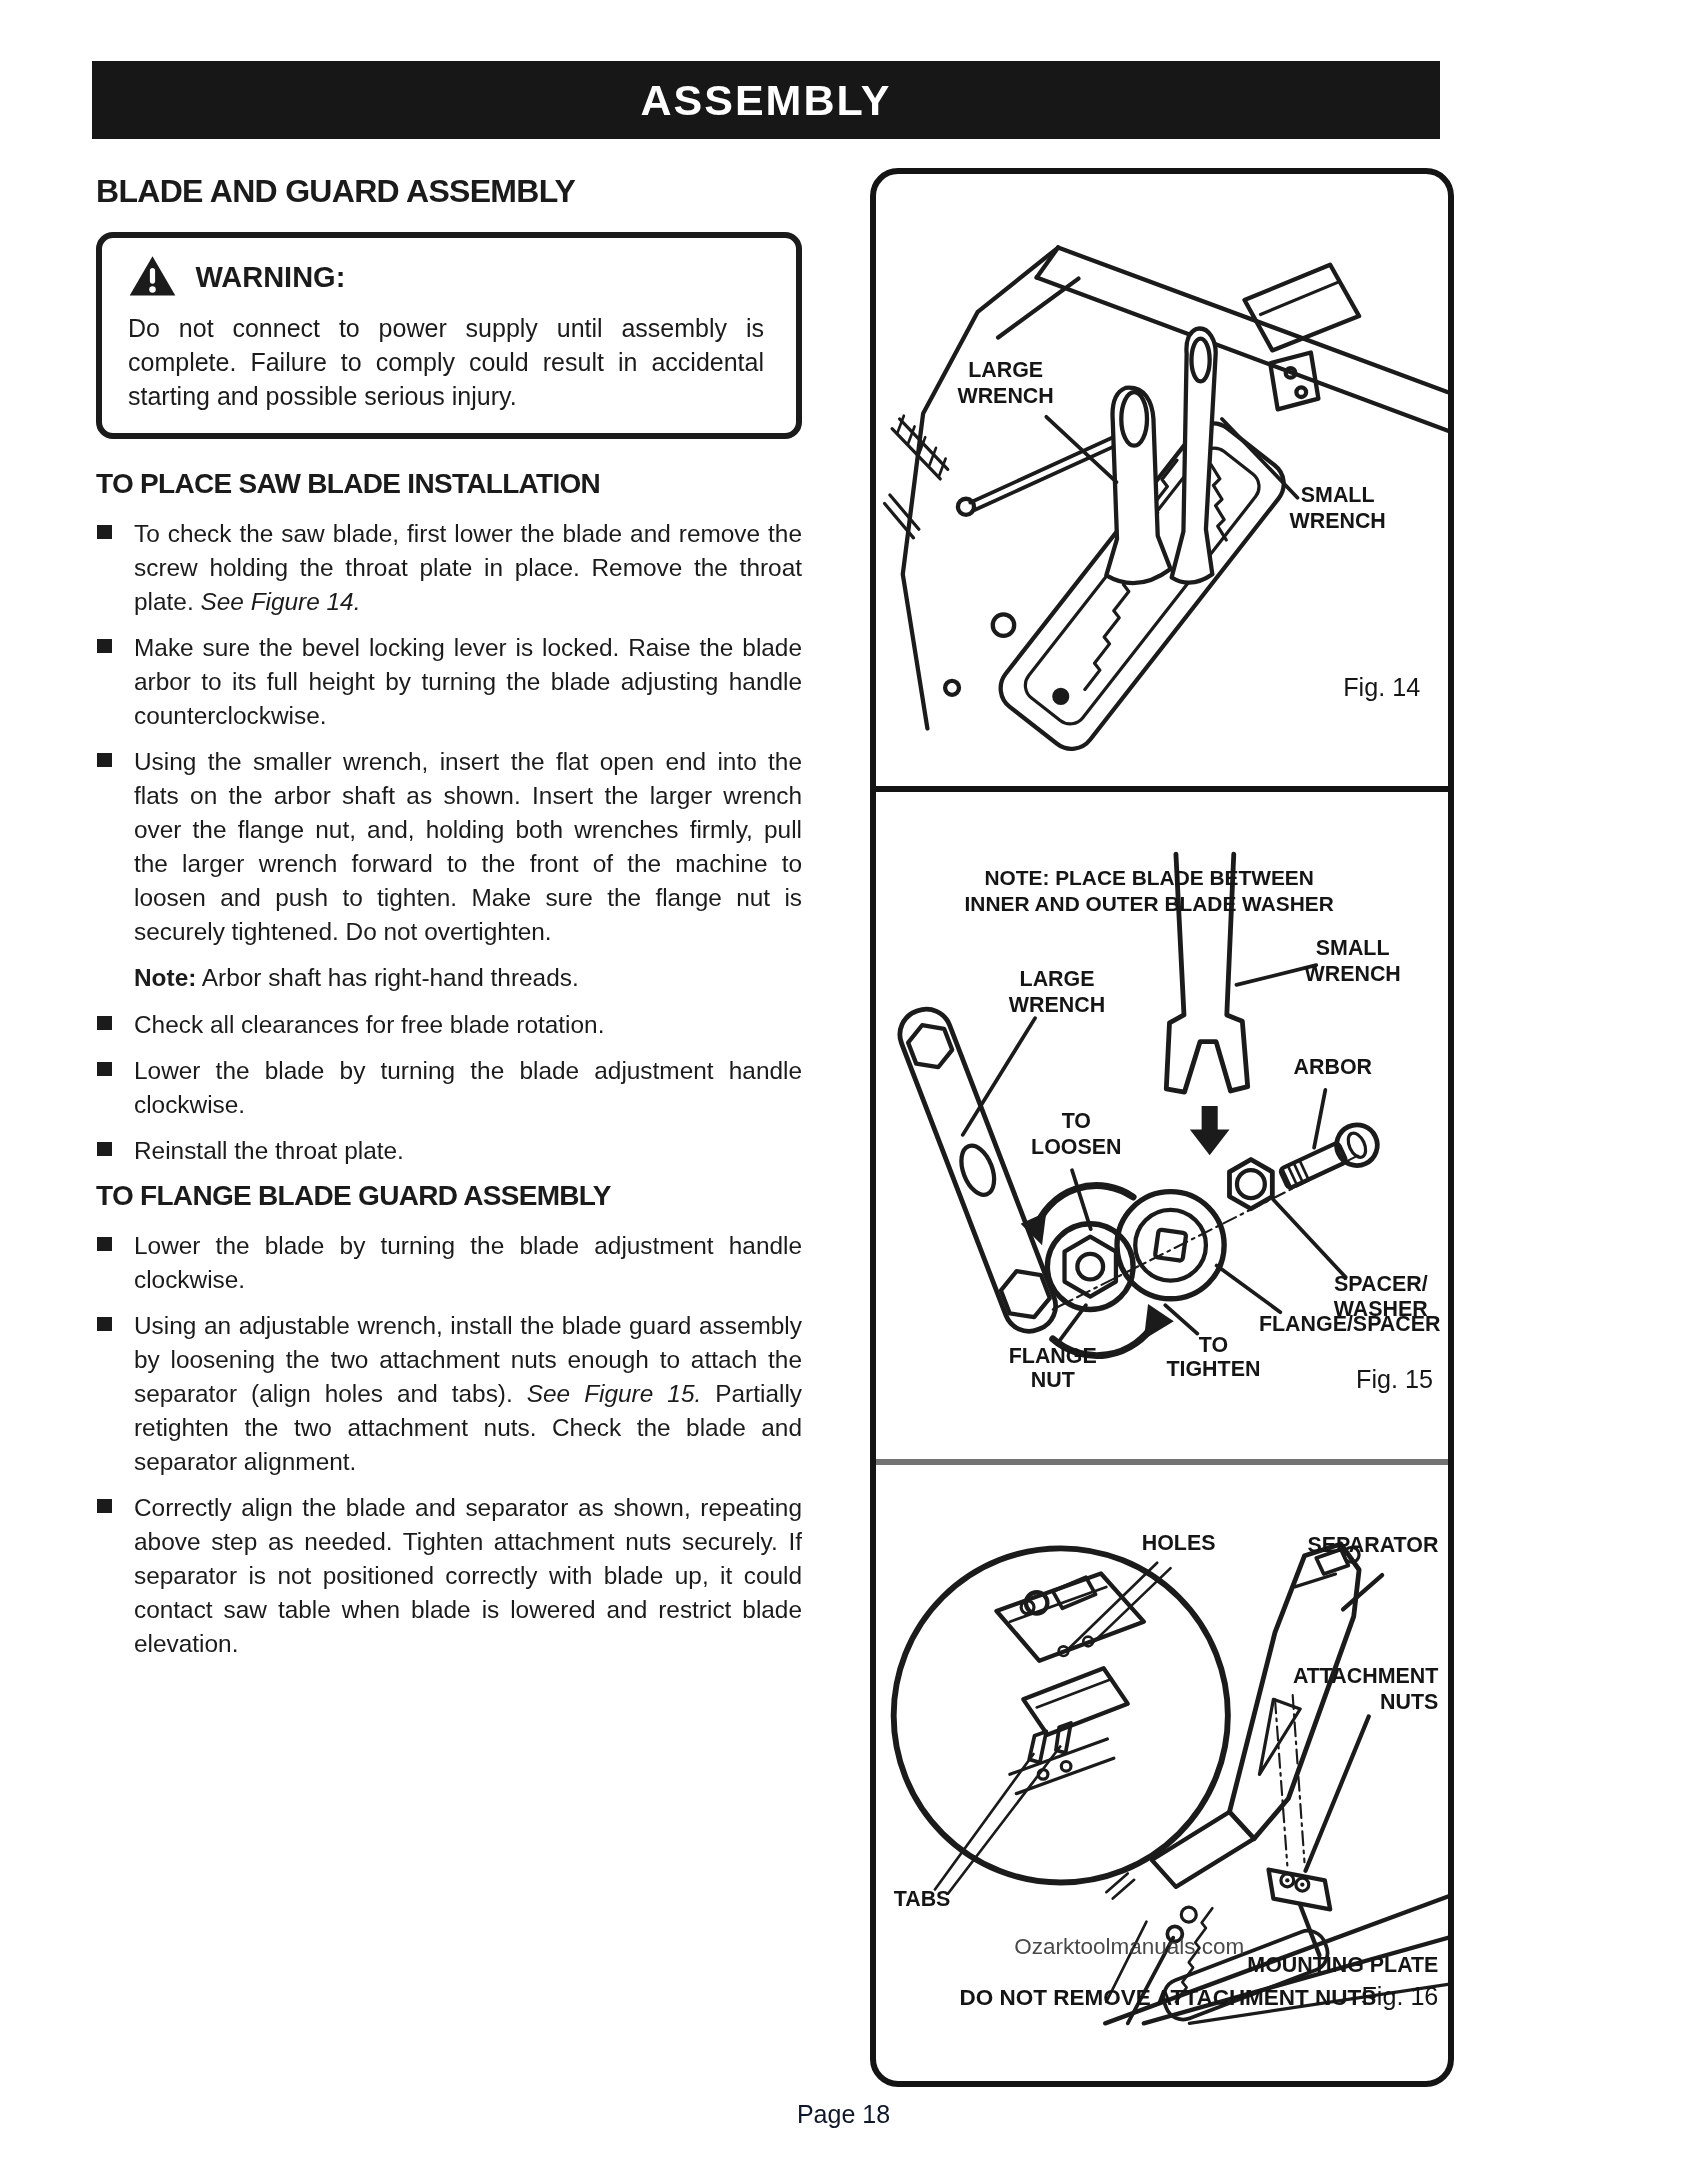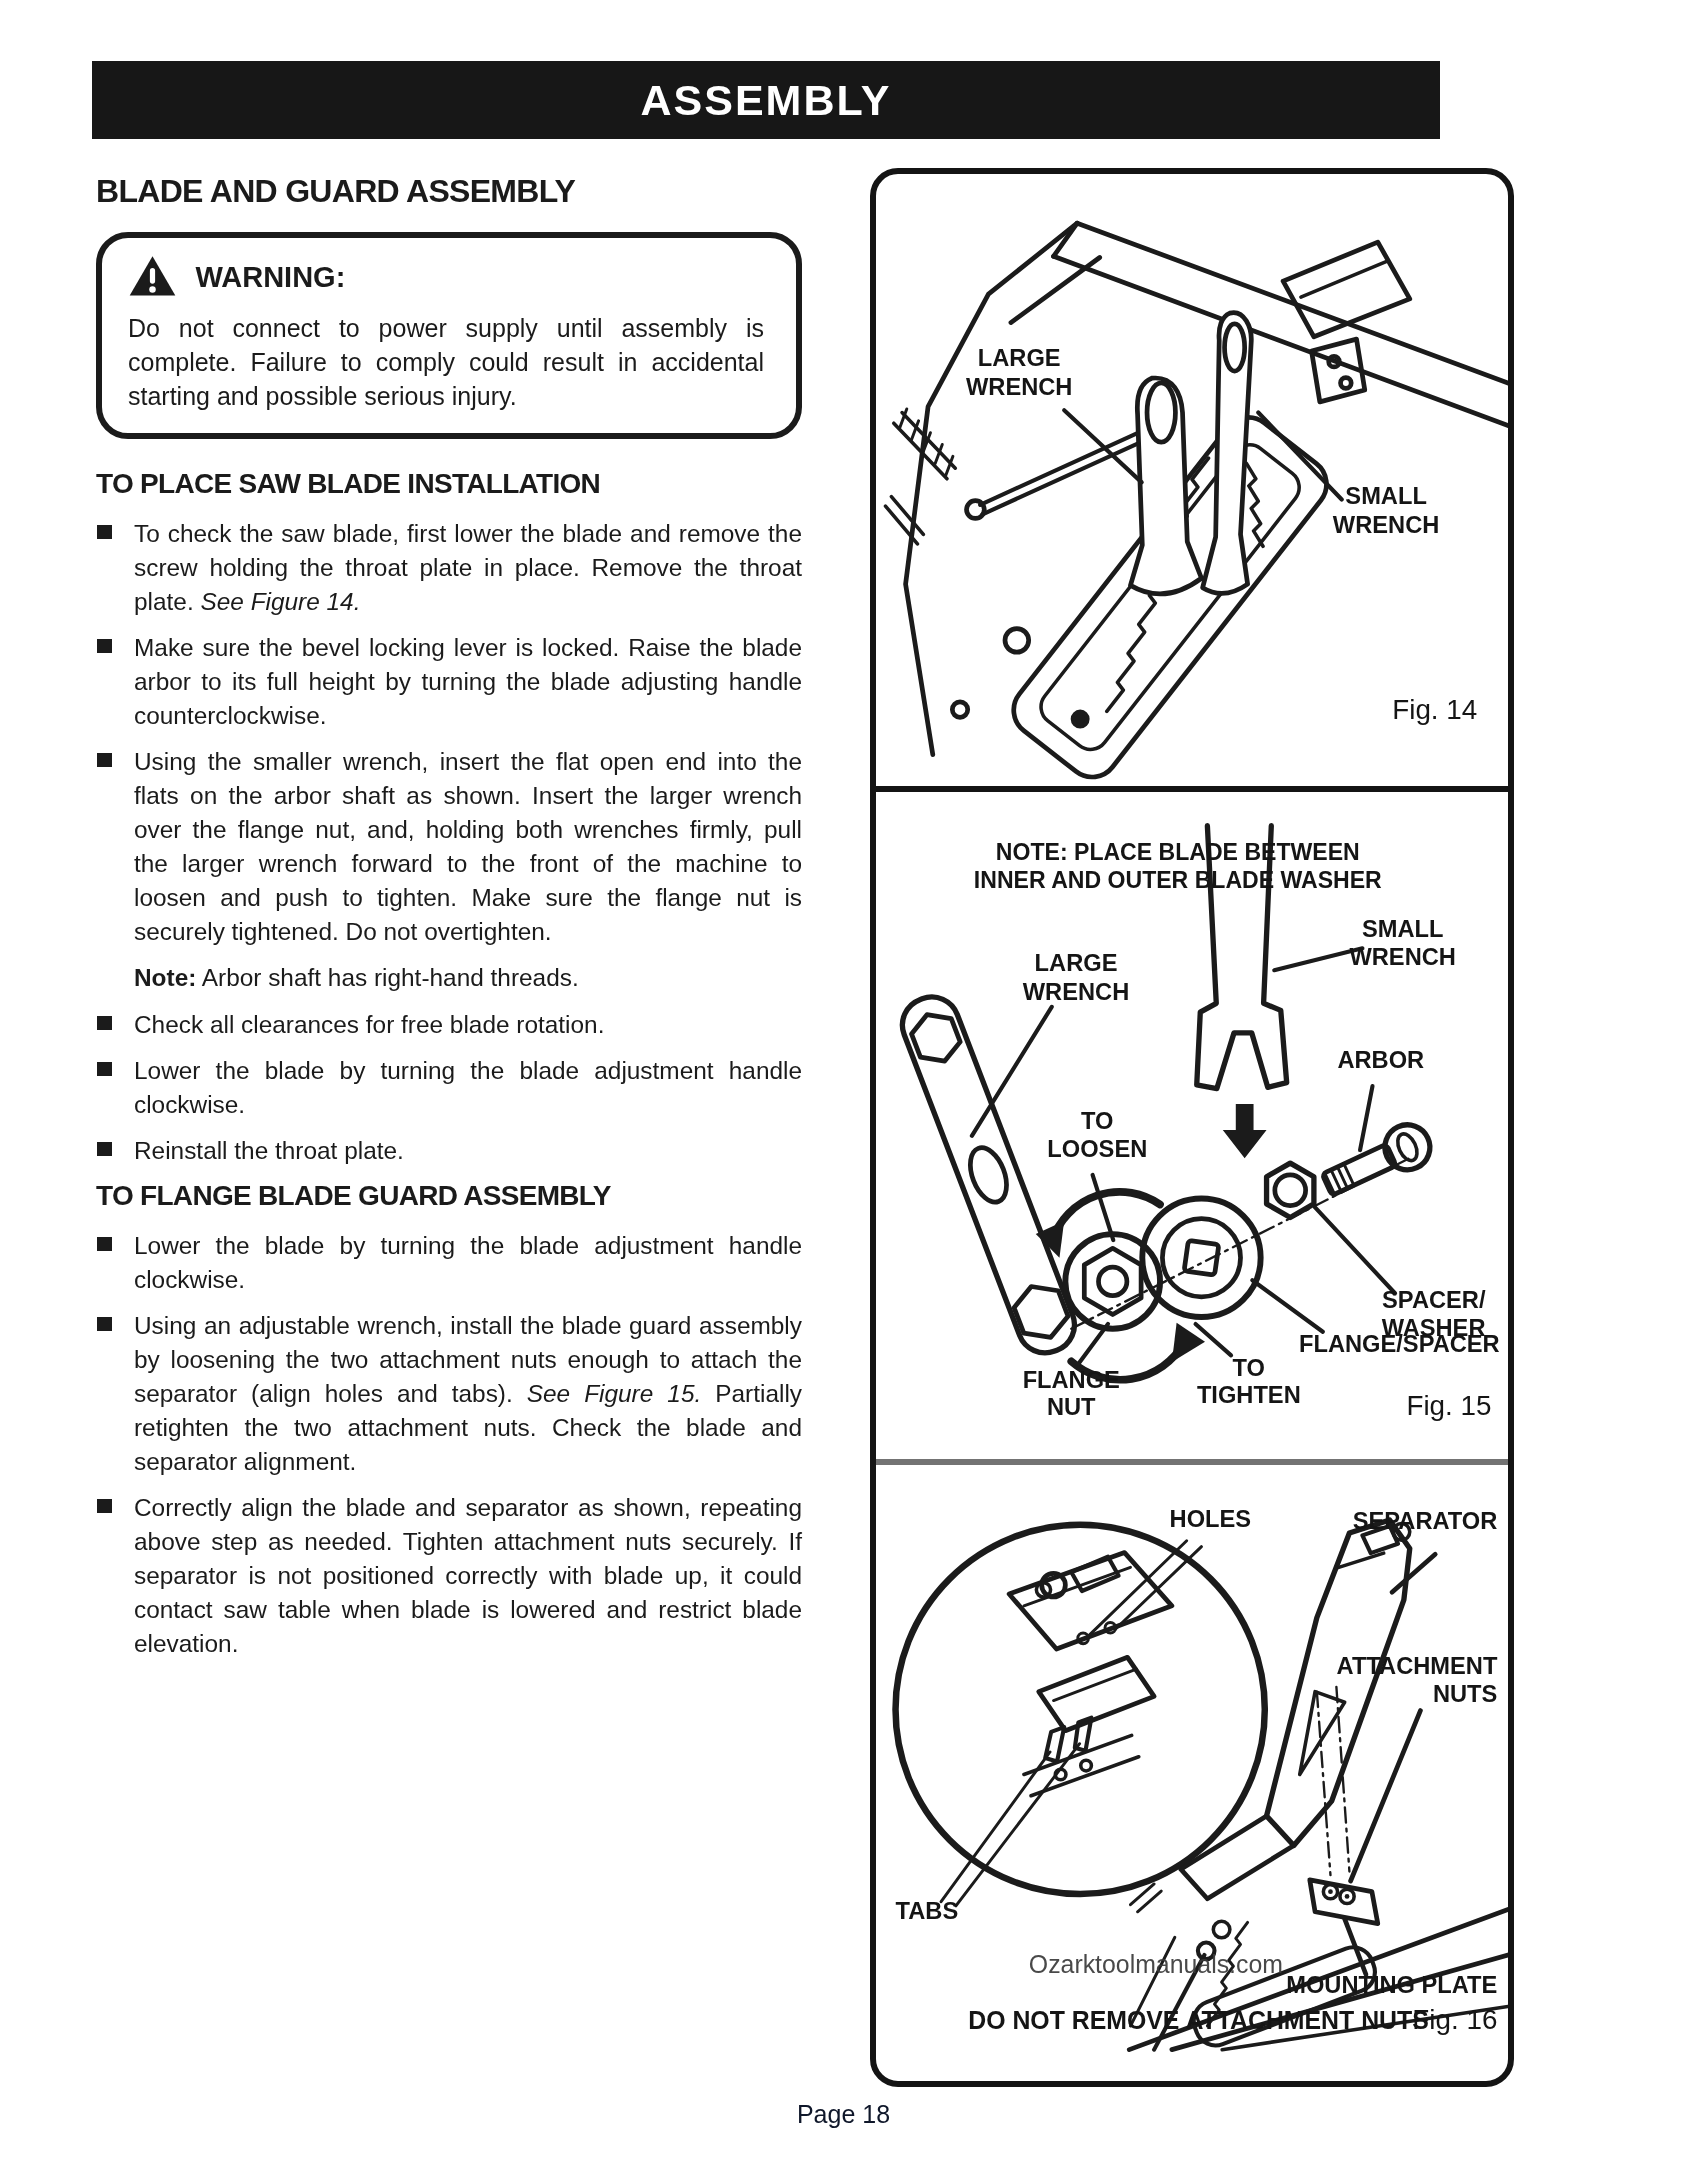"WARNING:" .warning-box { border-radius: 32px -> 17px }
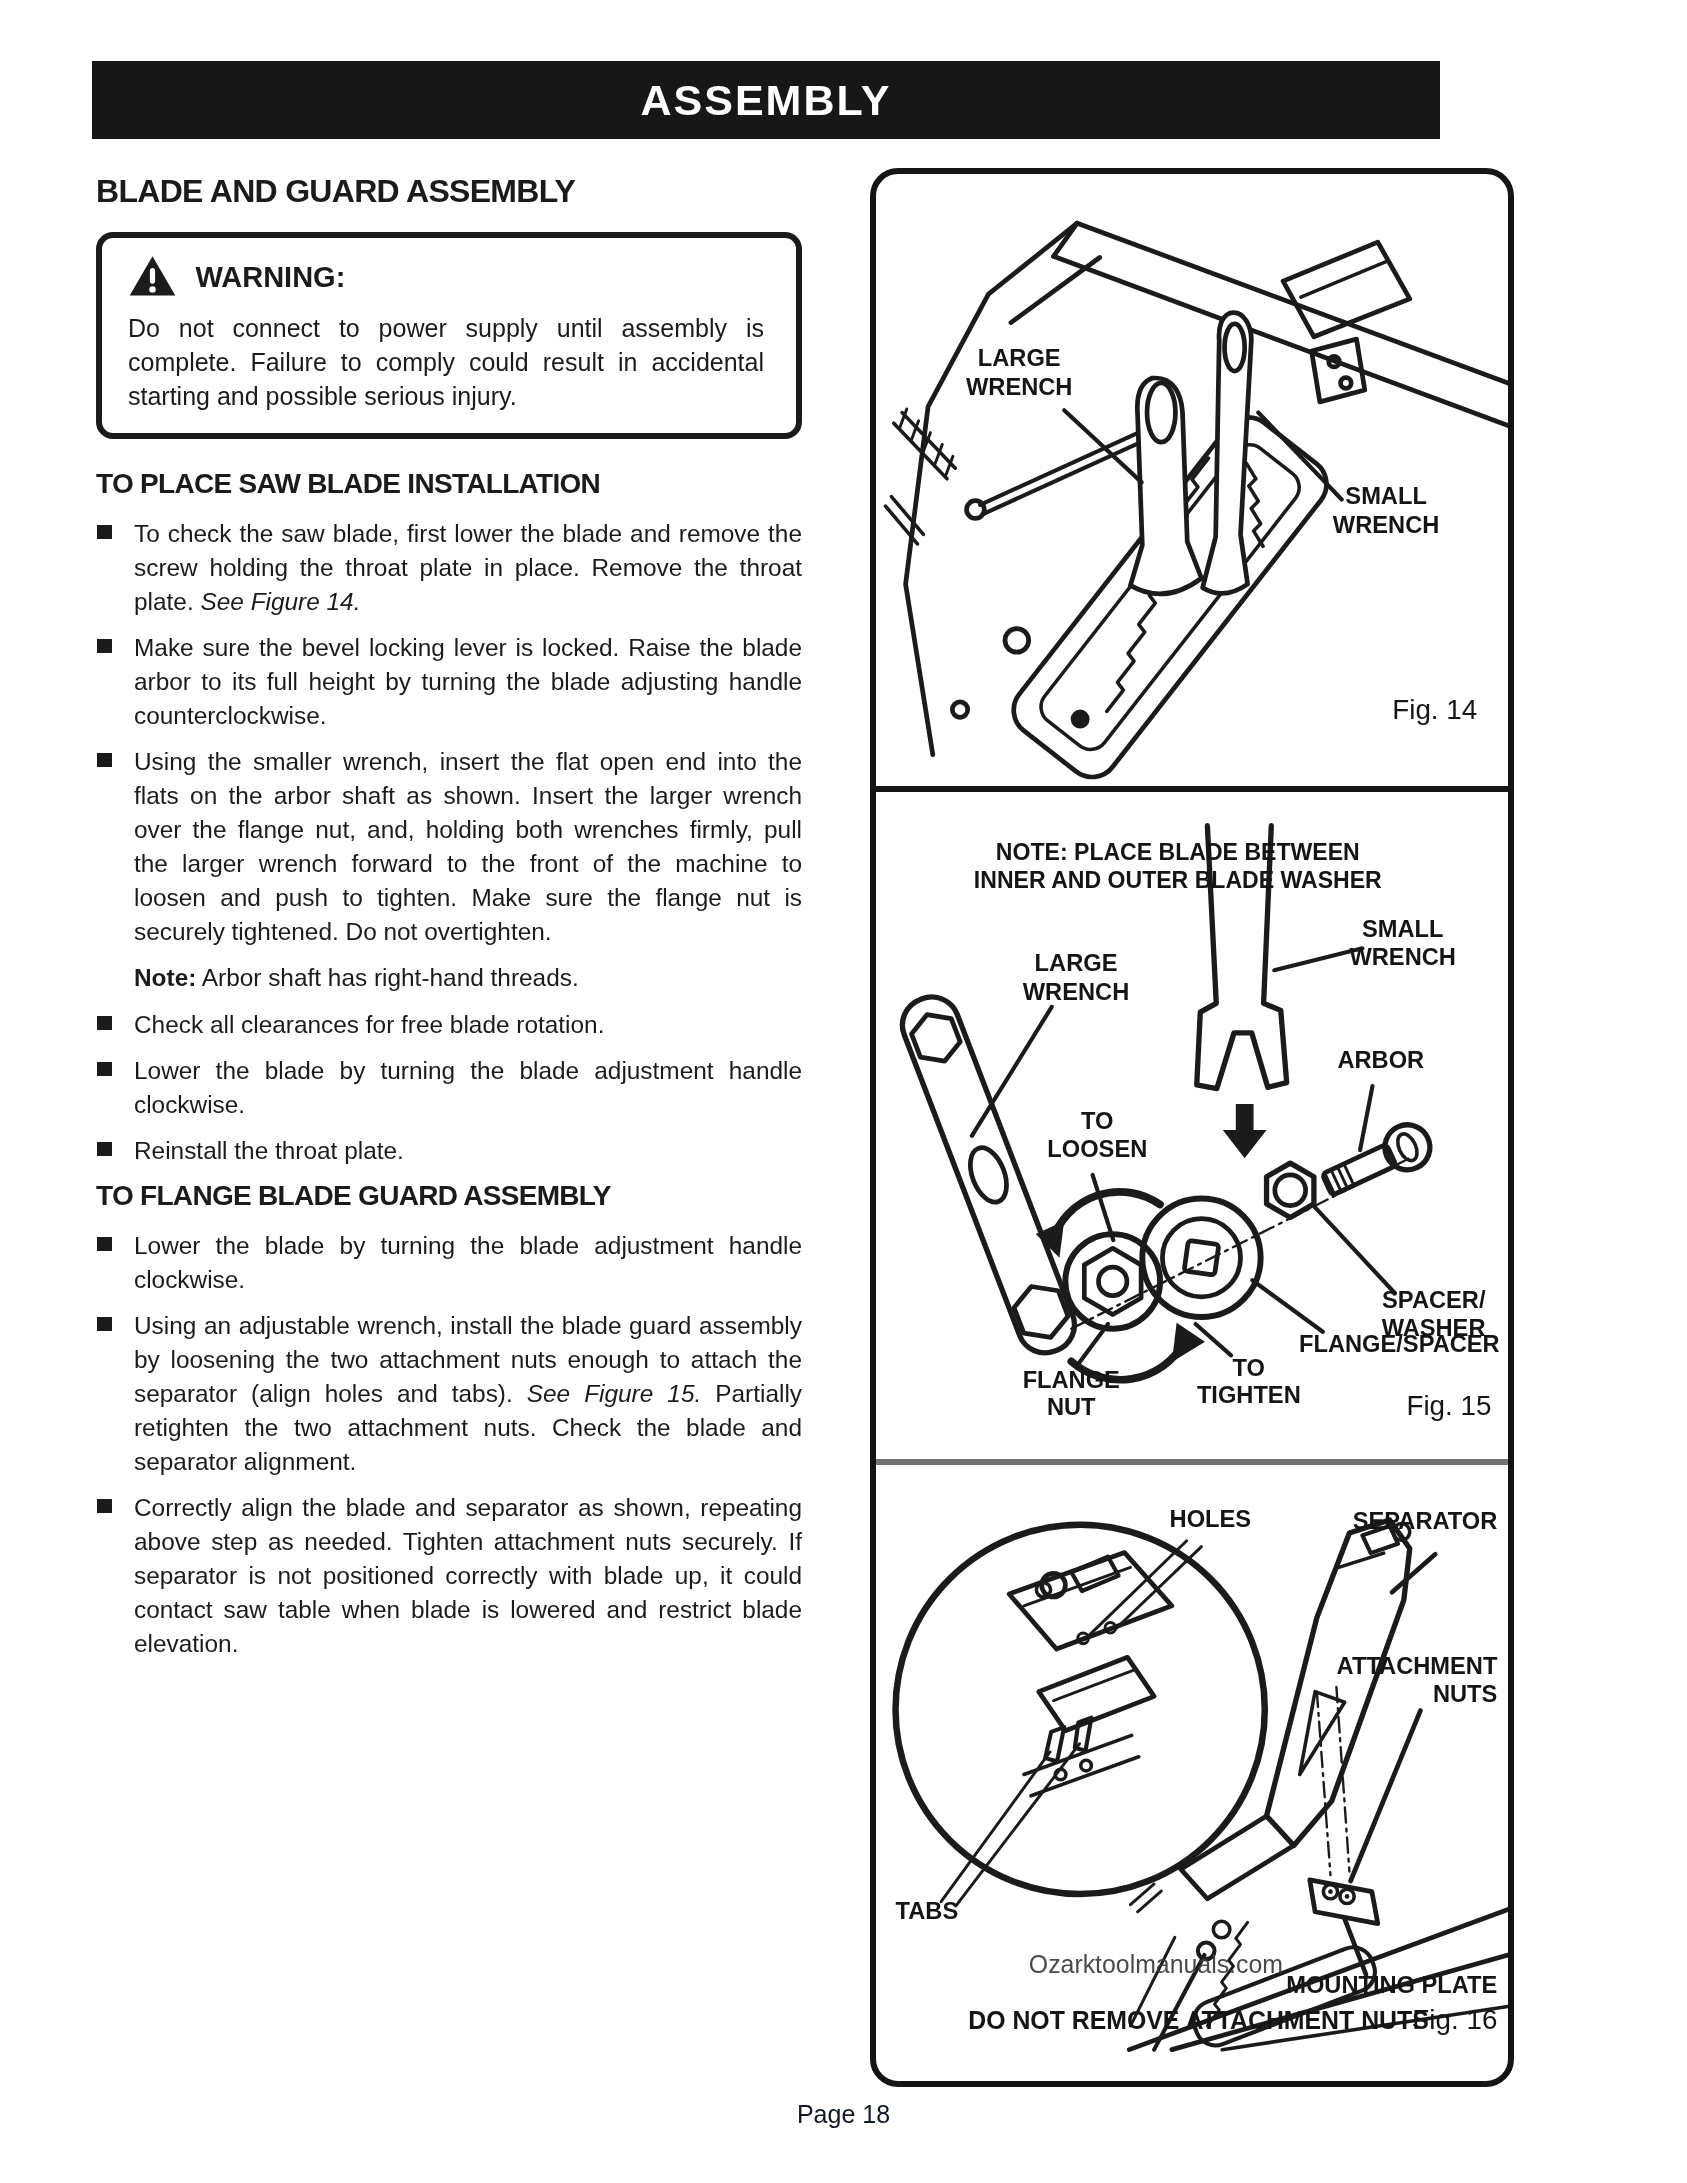"LARGE" .figures-col { width: 644px -> 584px }
